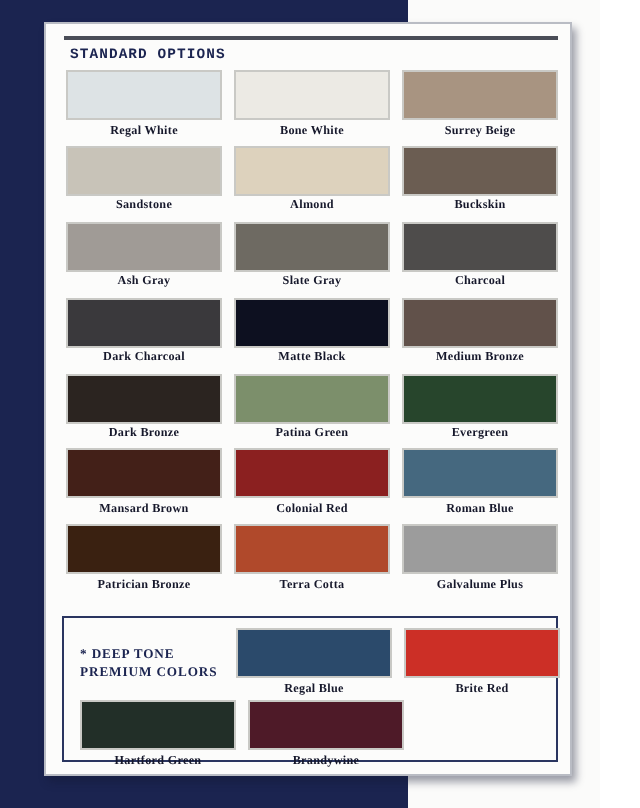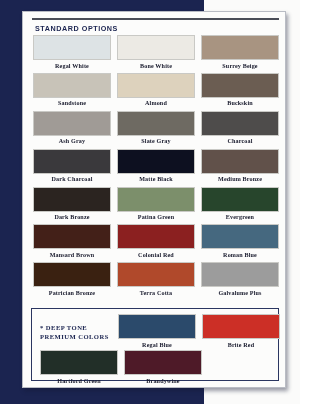"STANDARD OPTIONS" #standard-options-title { font-family: Liberation Sans, sans-serif -> Liberation Mono, monospace }
